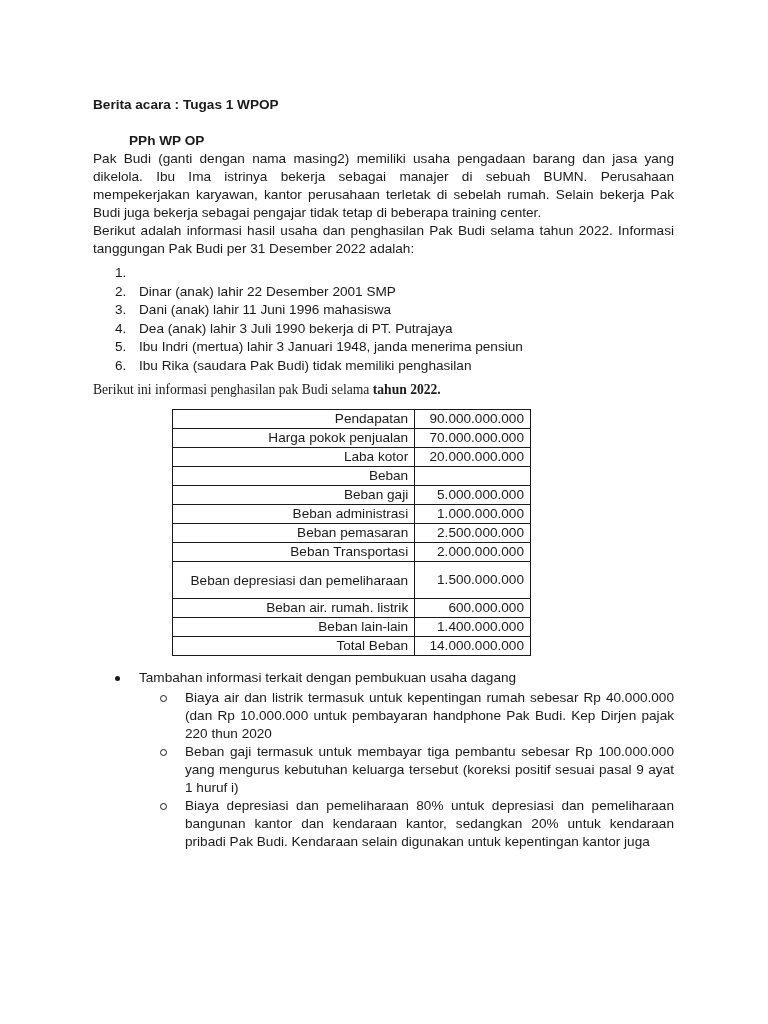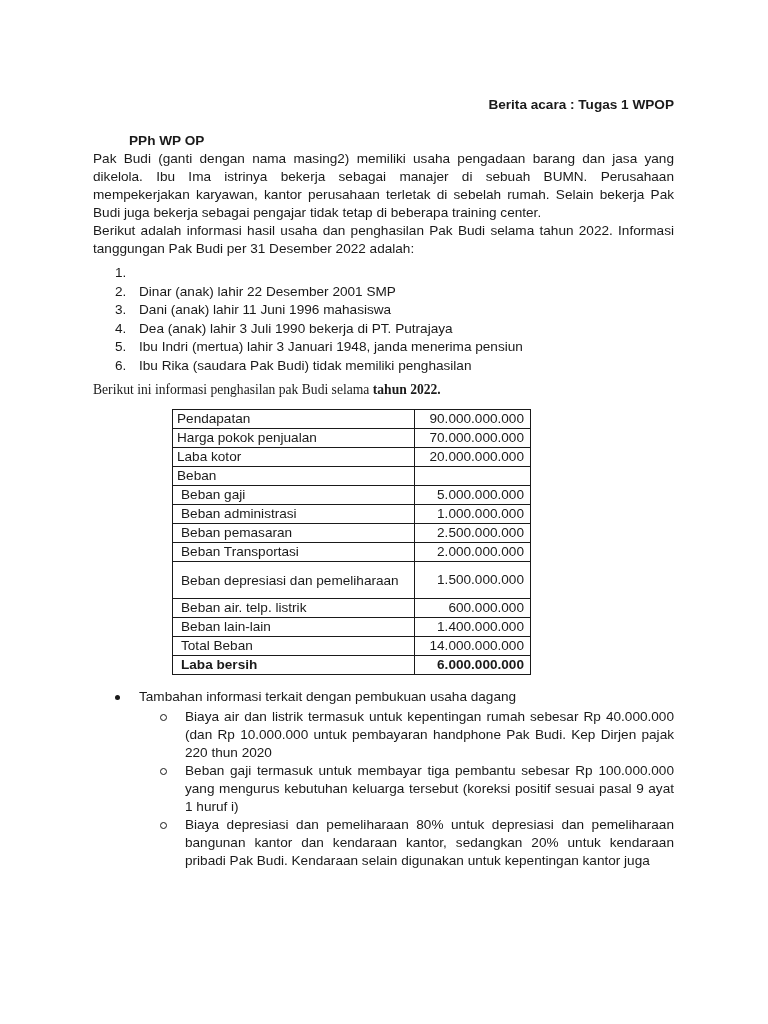"Berita acara : Tugas 1" .title { text-align: right -> none }
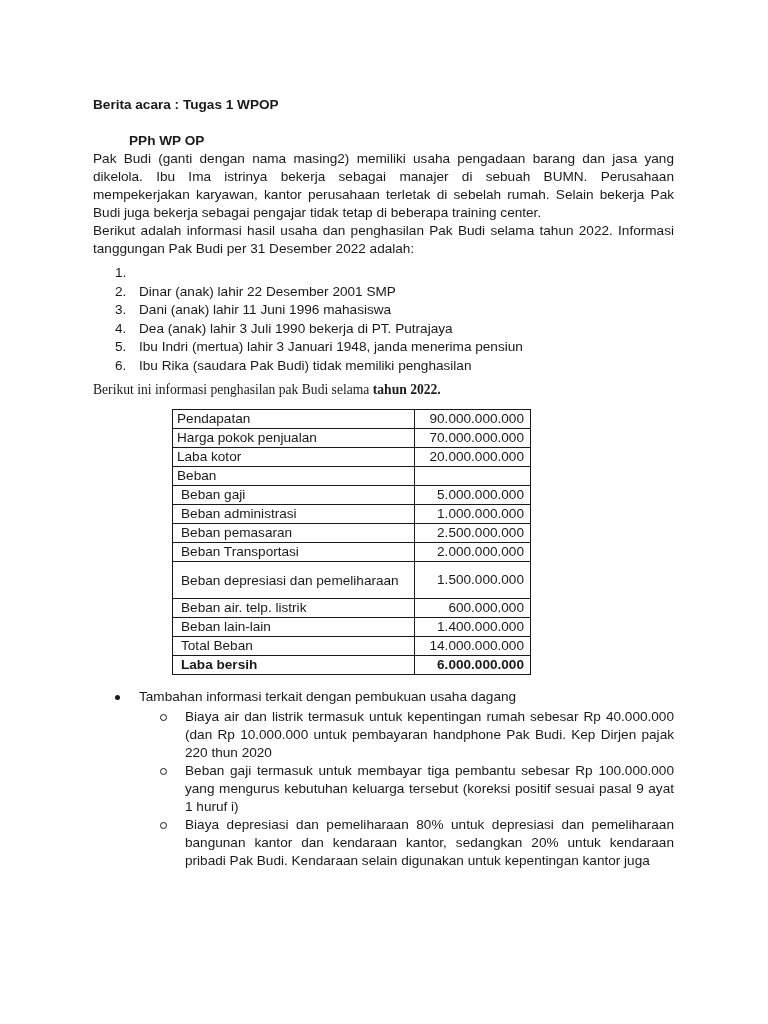"Pendapatan" table.fin td.lbl { text-align: none -> right }
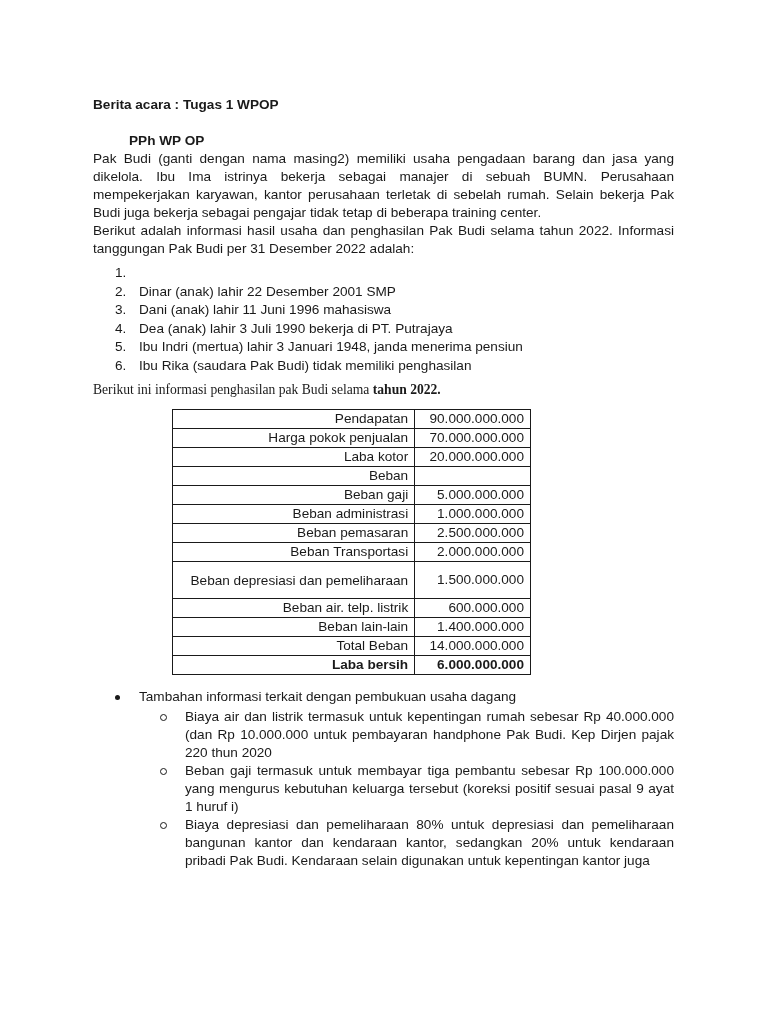"Beban air. telp. listrik" td.lbl { text: telp -> rumah }
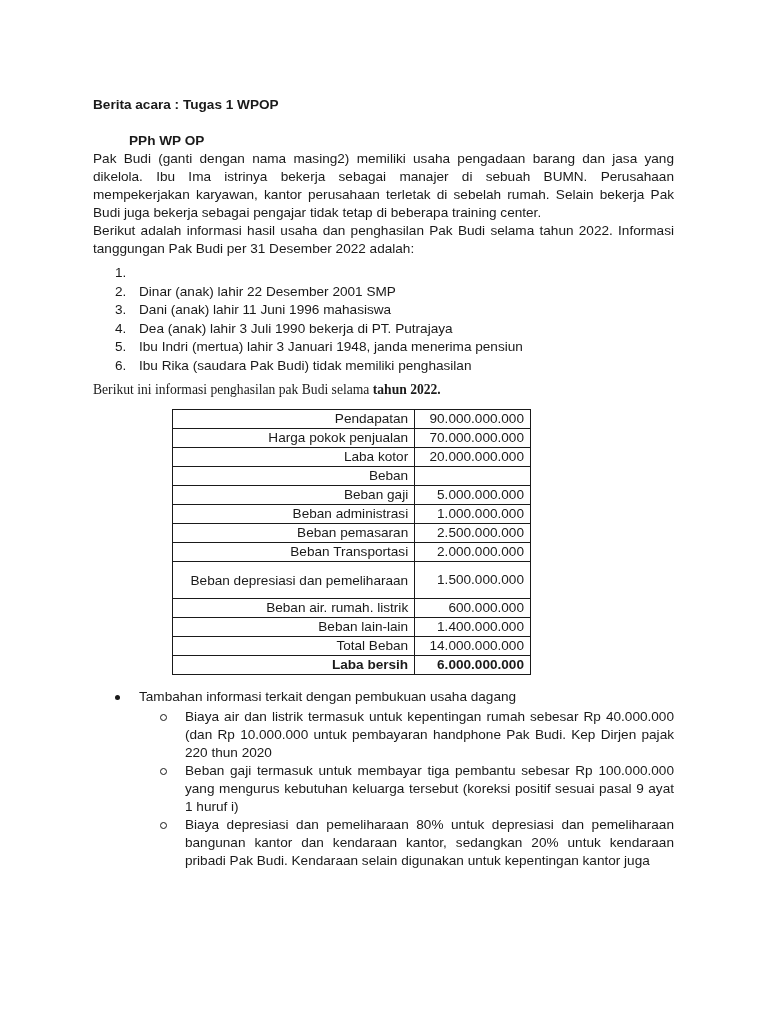"Laba bersih" tr.bold { html: <tr> <td>Laba bersih</td> <td>6.000.000.000</td> </tr> -> none }
